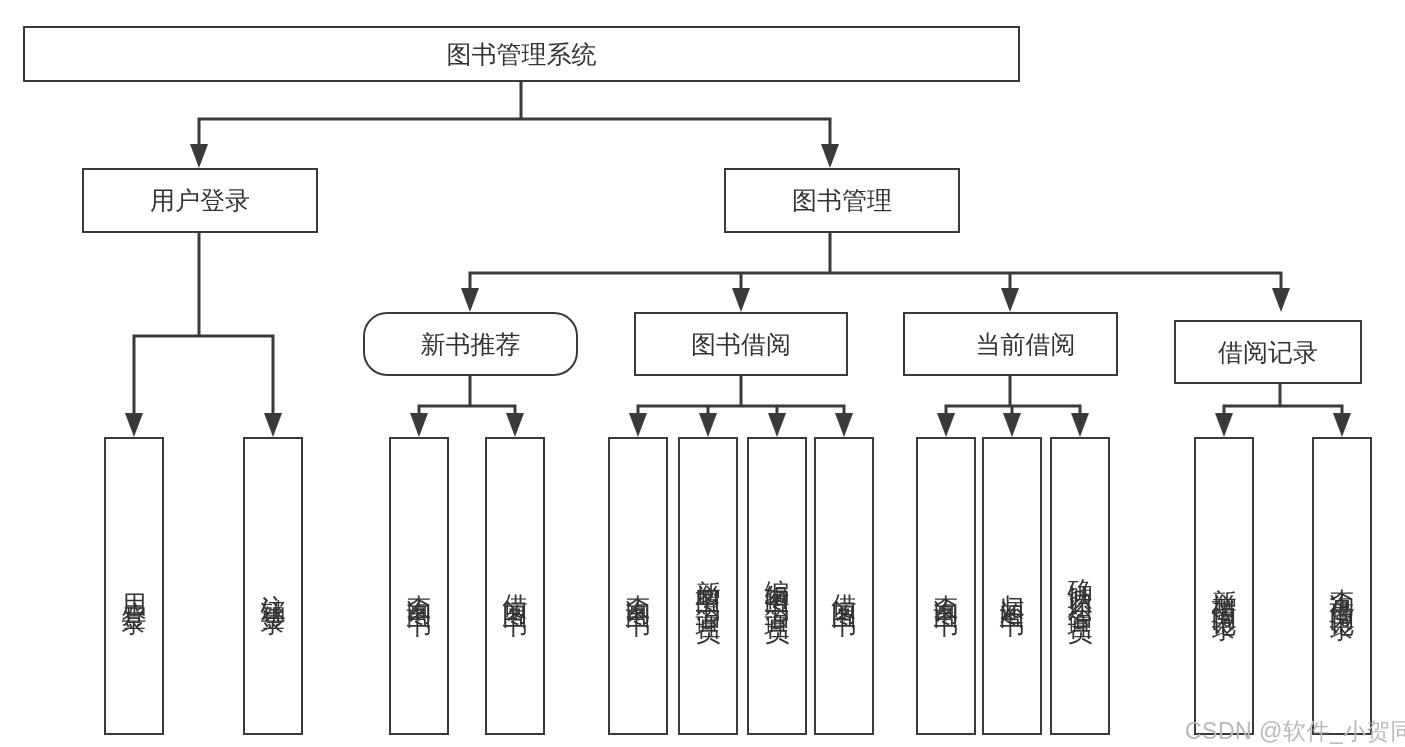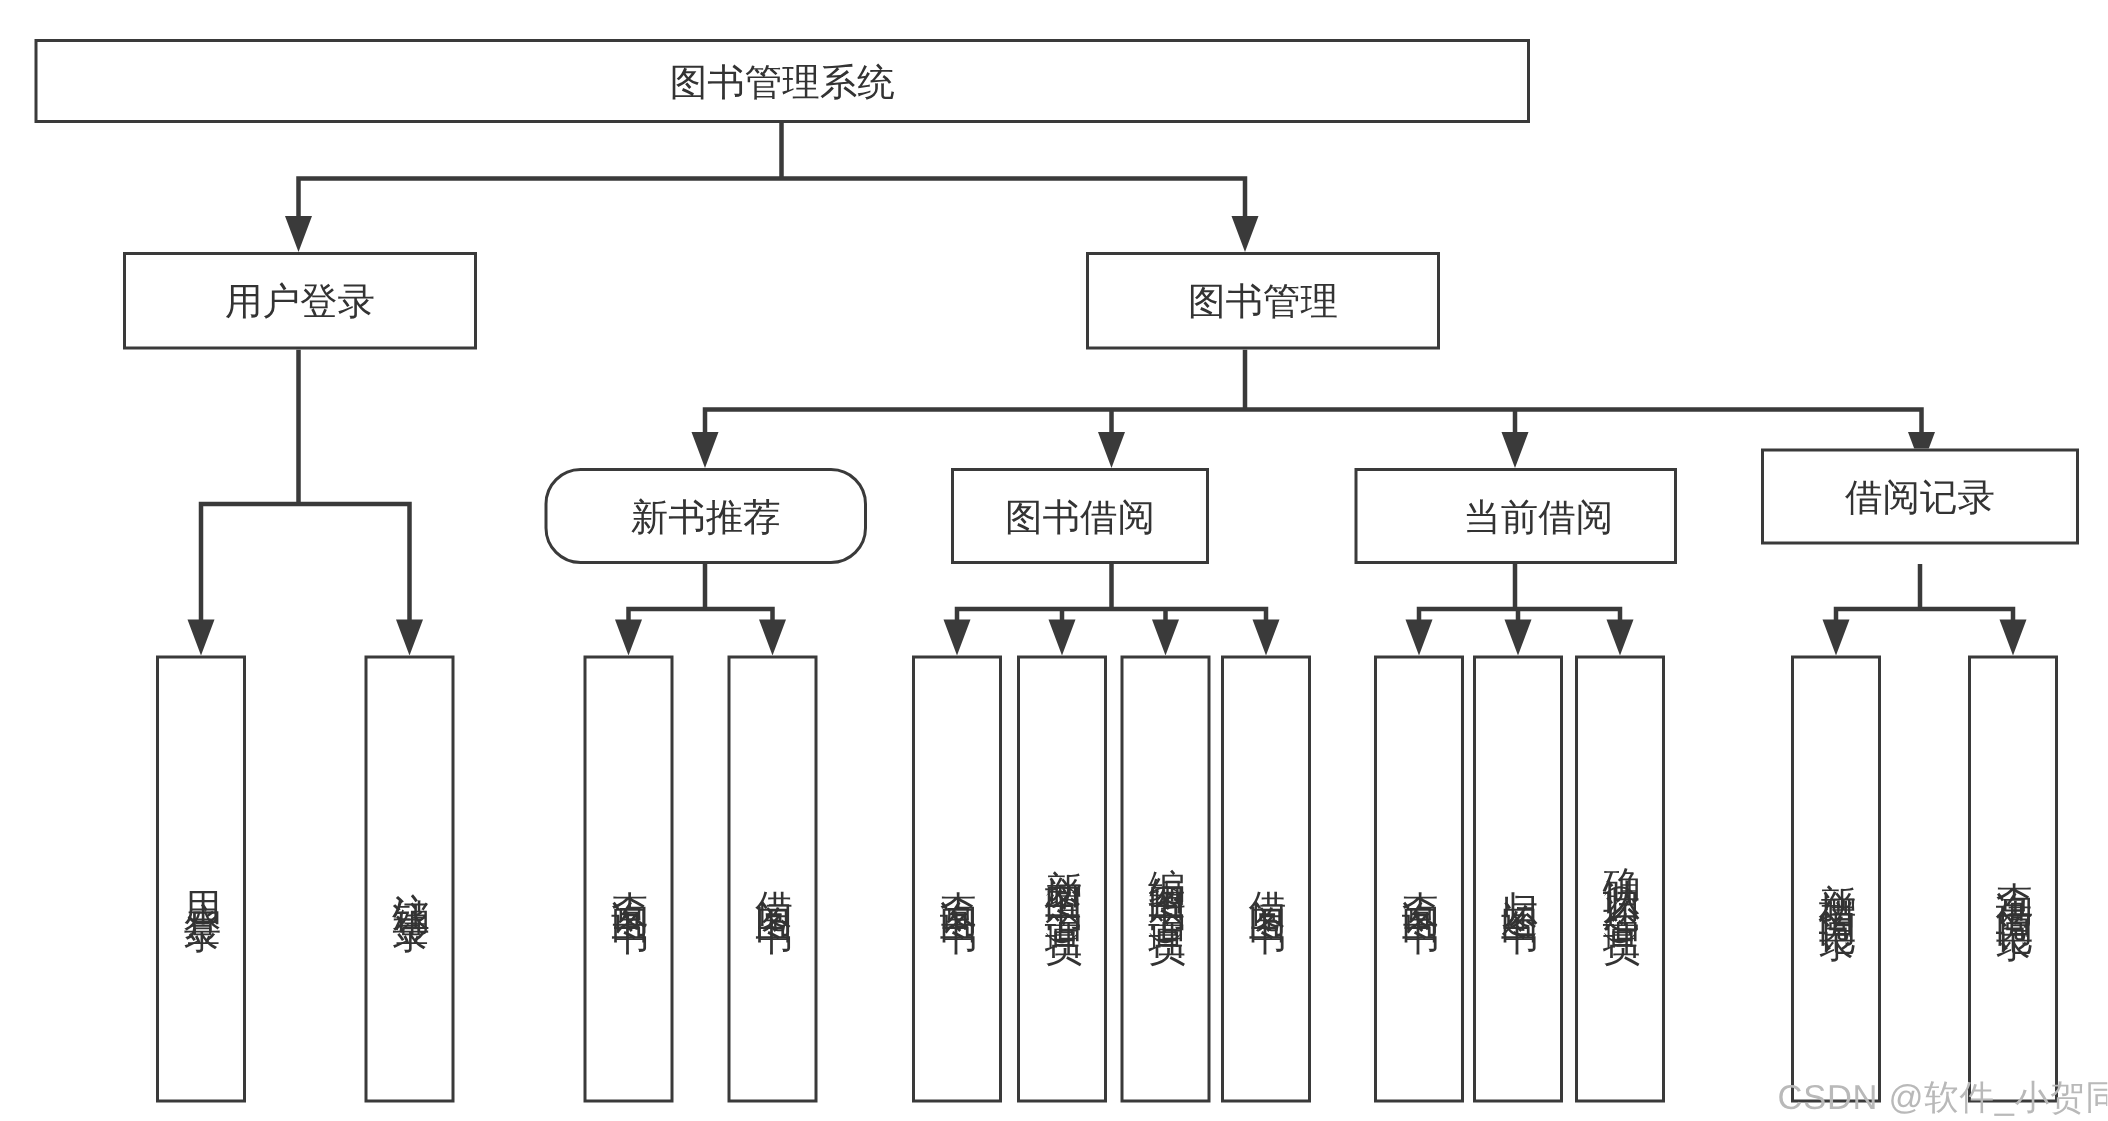"图书借阅" div.box { width: 172px -> 214px }
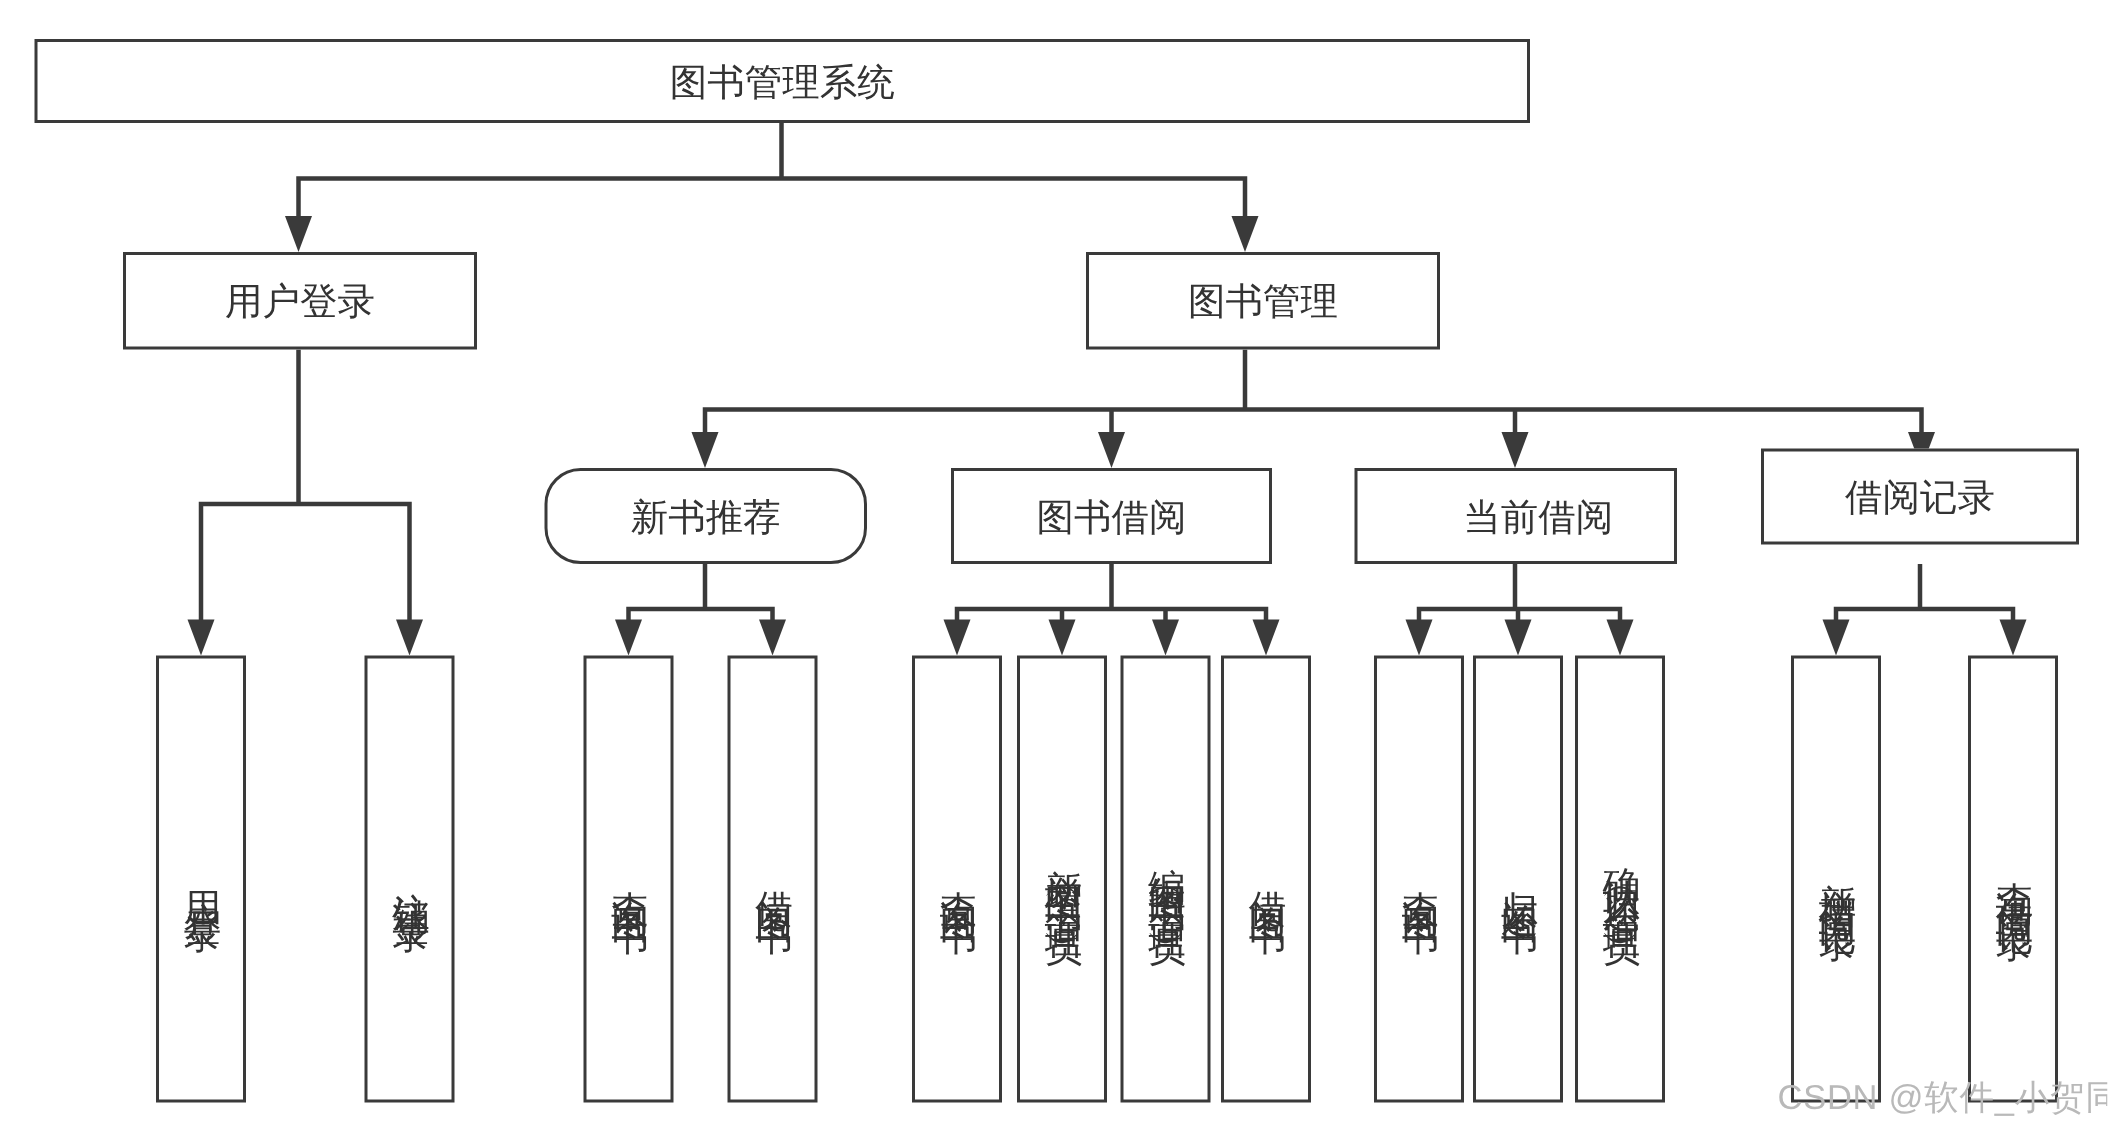"借阅记录" div.box { top: 299px -> 320px; width: 212px -> 188px }
